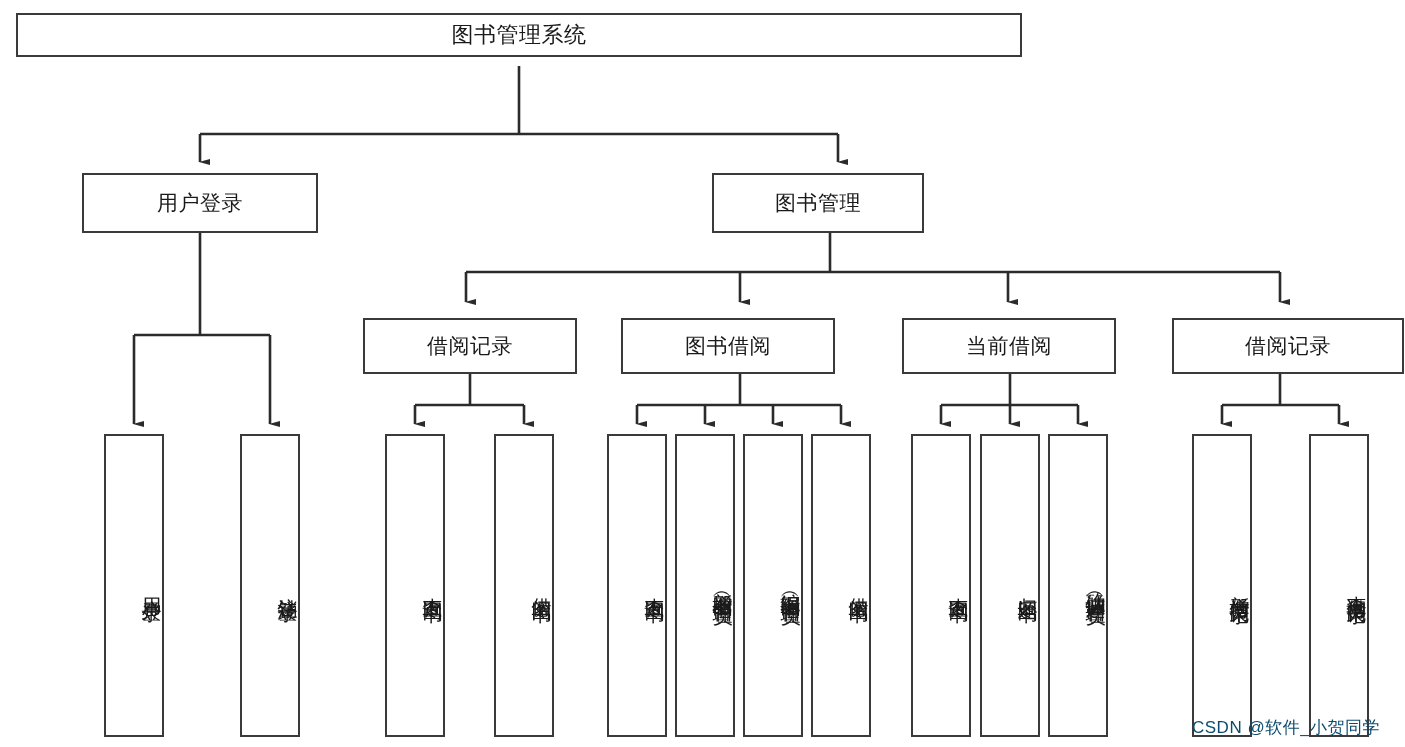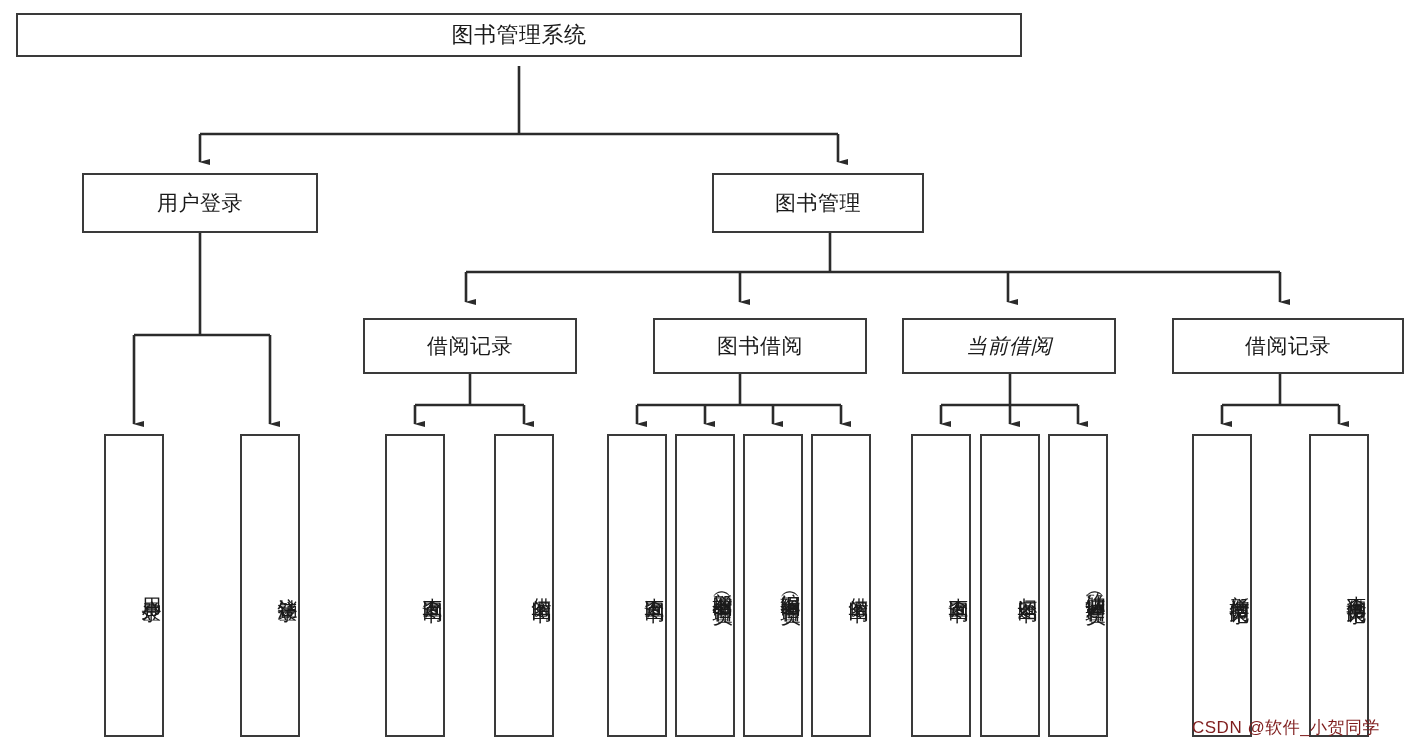"图书借阅" div.node { left: 653px -> 621px }
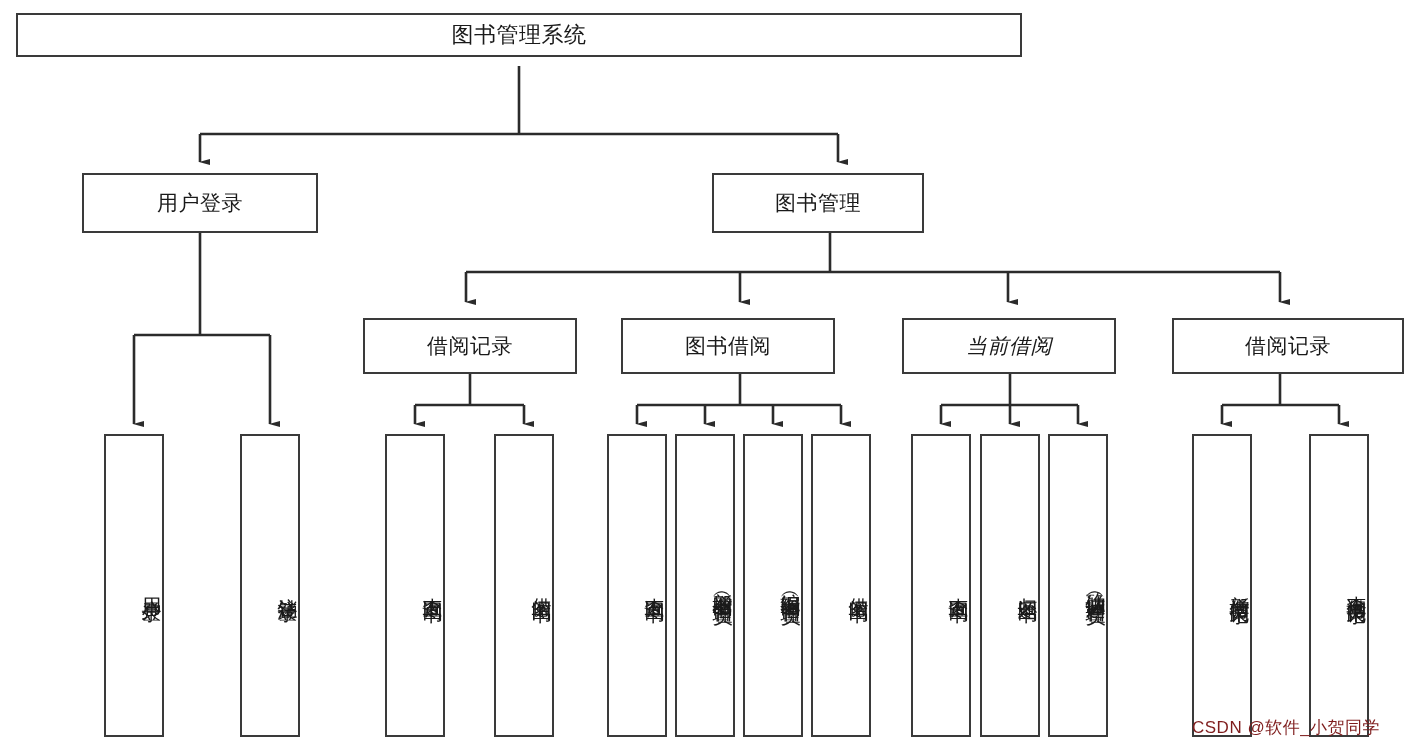"当前借阅" div.node { font-style: italic -> none }
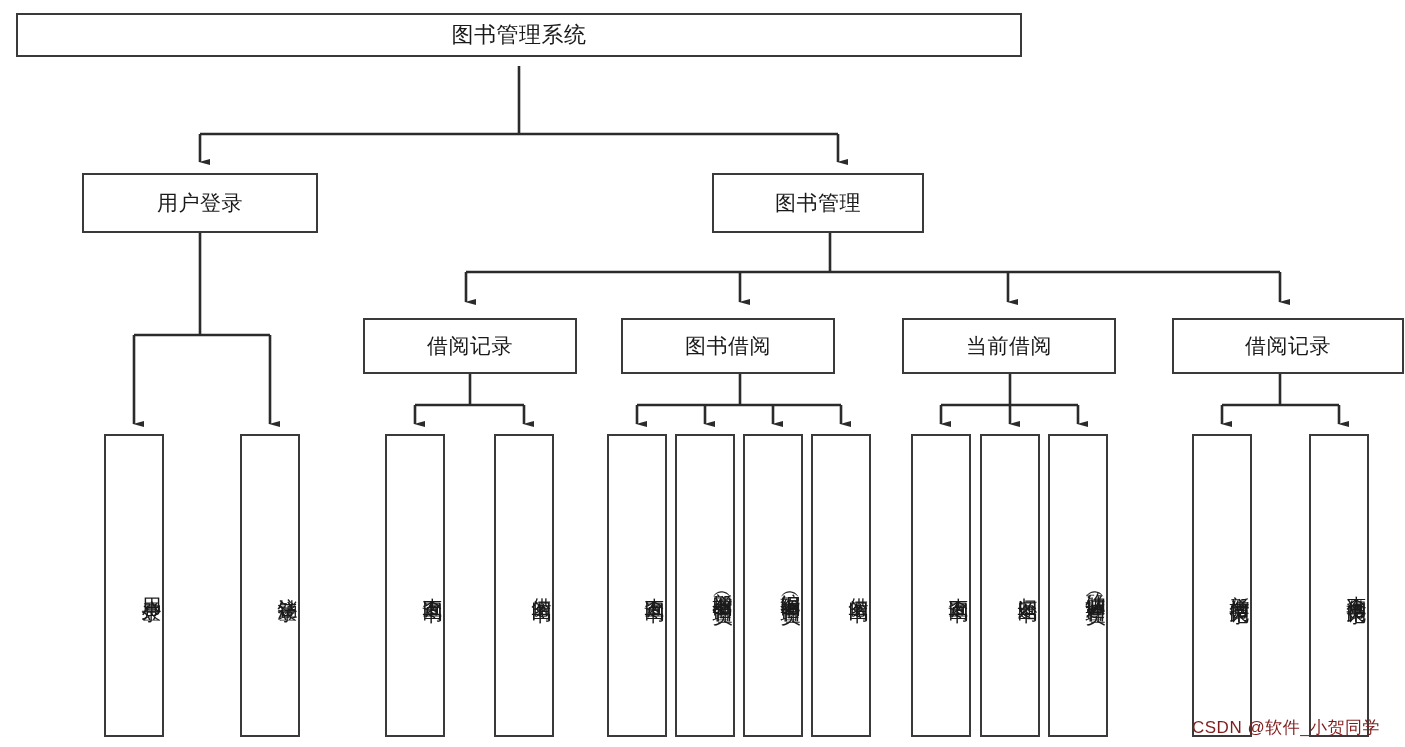"CSDN @软件_小贺同学" .watermark { color: #7f1d1d -> #0c4a6e }
